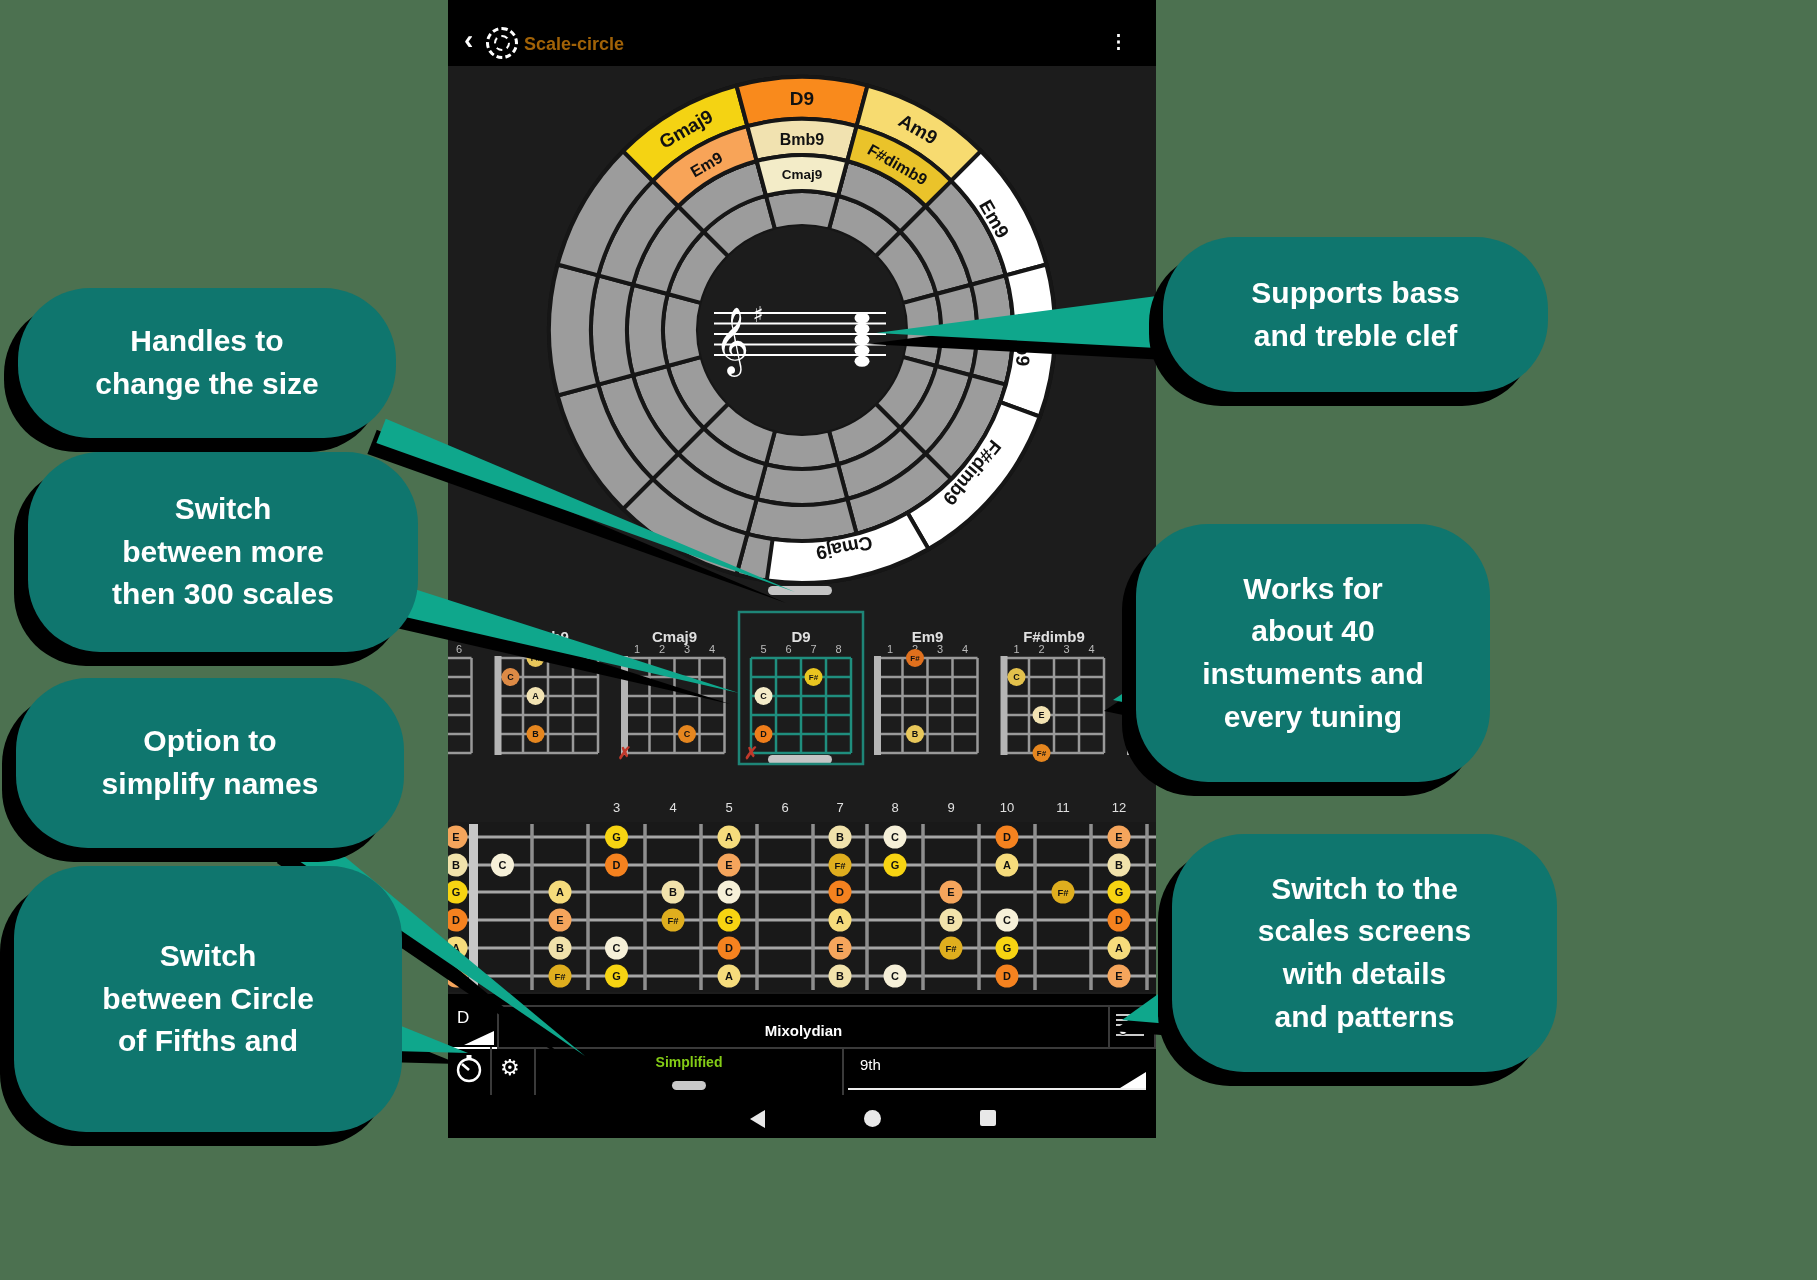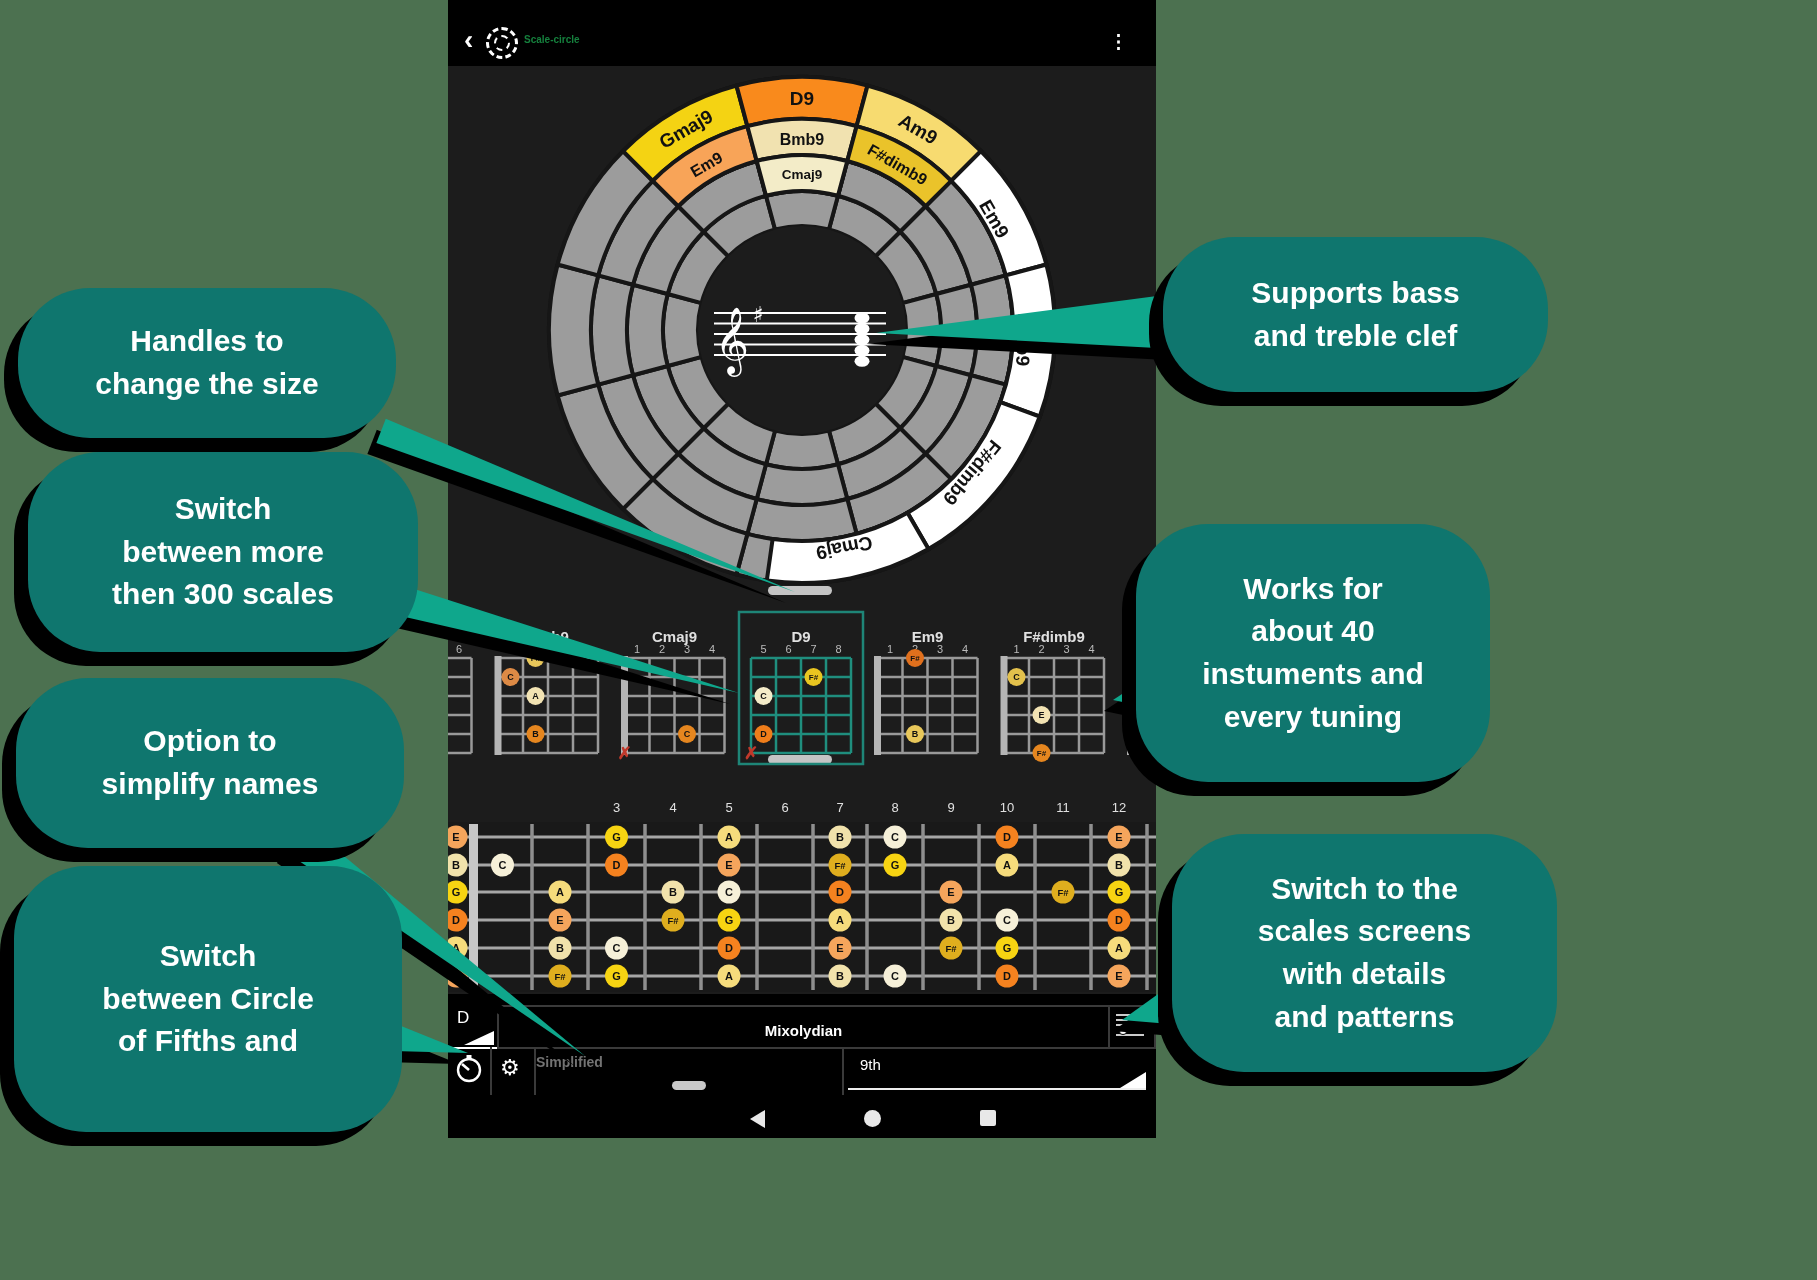"Scale-circle" .appbar .title { color: #15803d -> #a16207; font-size: 10px -> 18px }
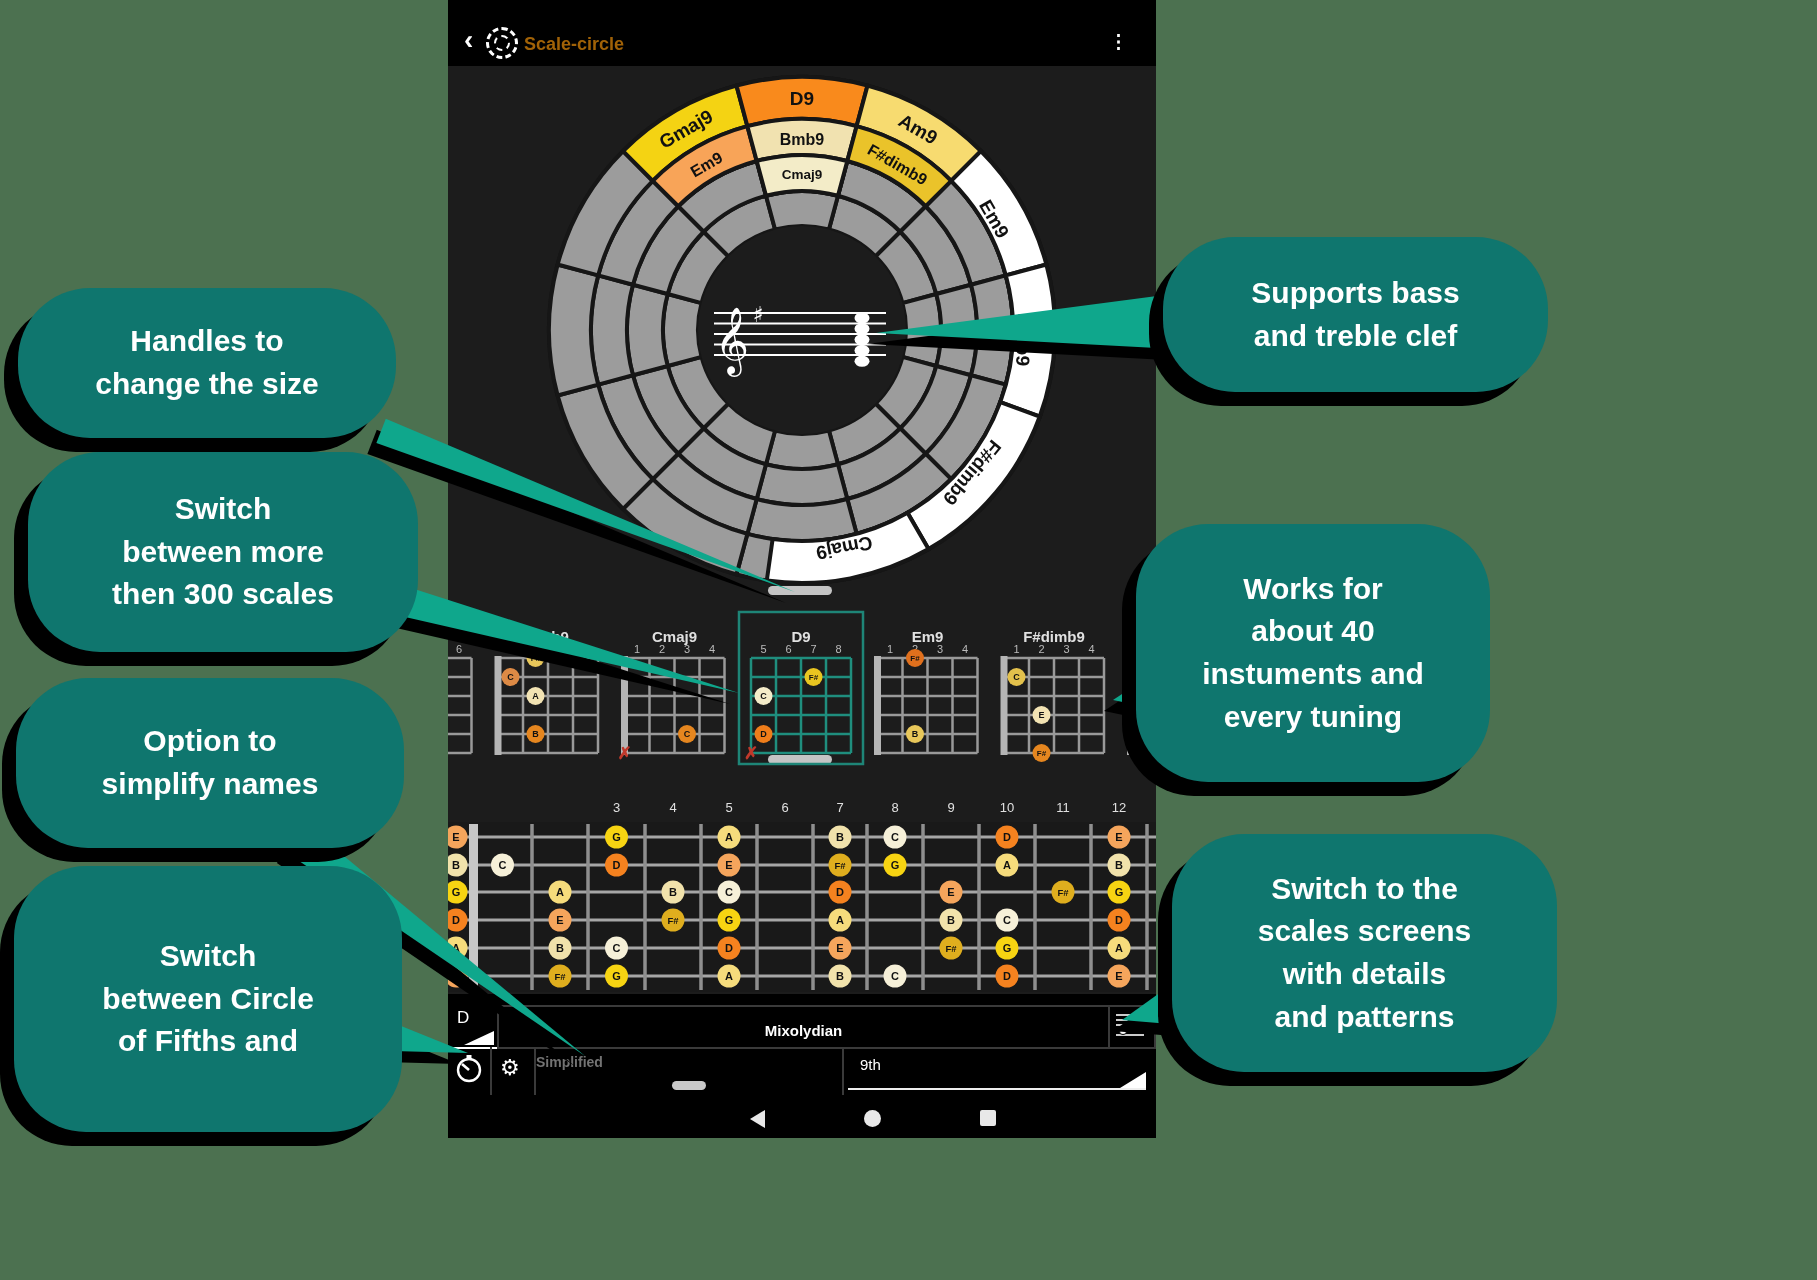"Simplified" .simpl-cell .lbl { color: #737373 -> #84cc16; text-align: none -> center }
